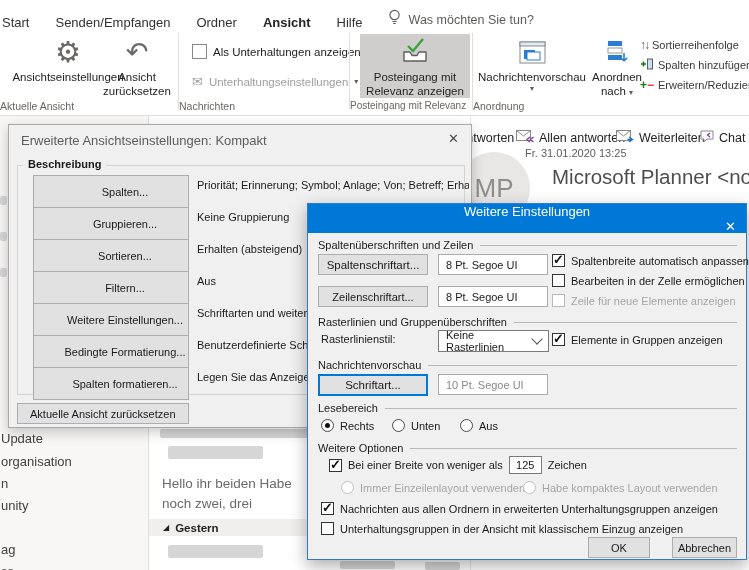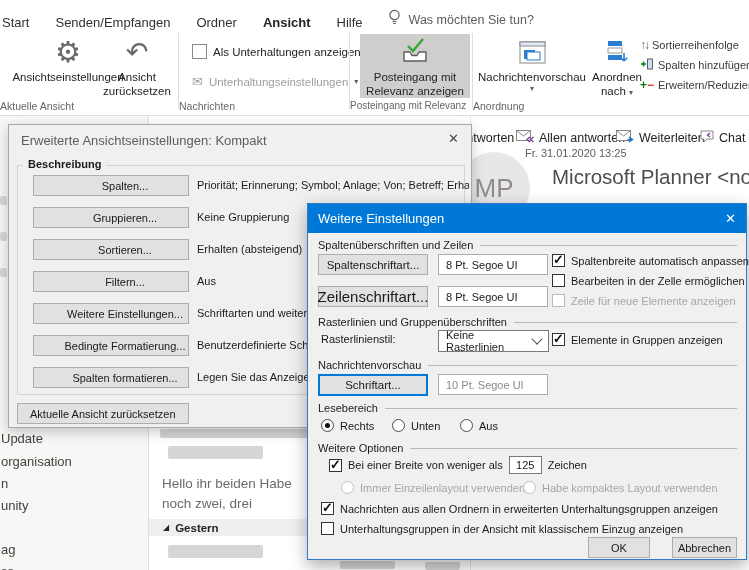"Spalten..." .d1btn { height: 21px -> 33px }
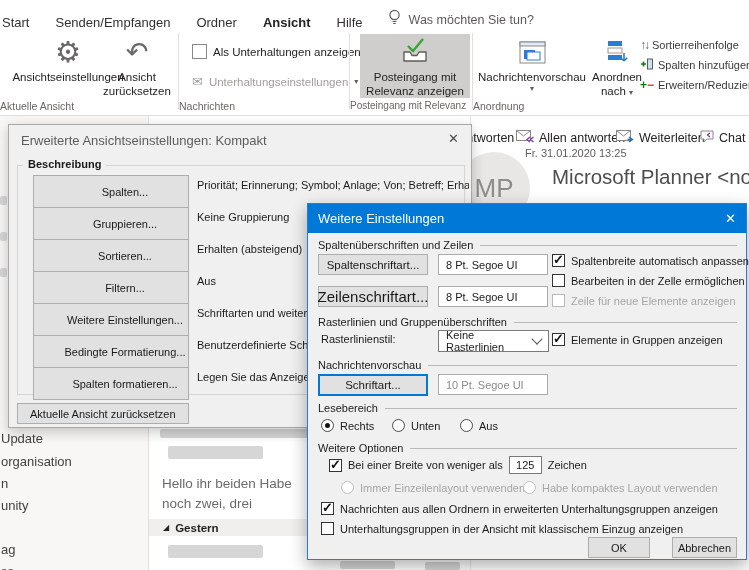"Weitere Einstellungen" .tbar { flex-direction: none -> column }
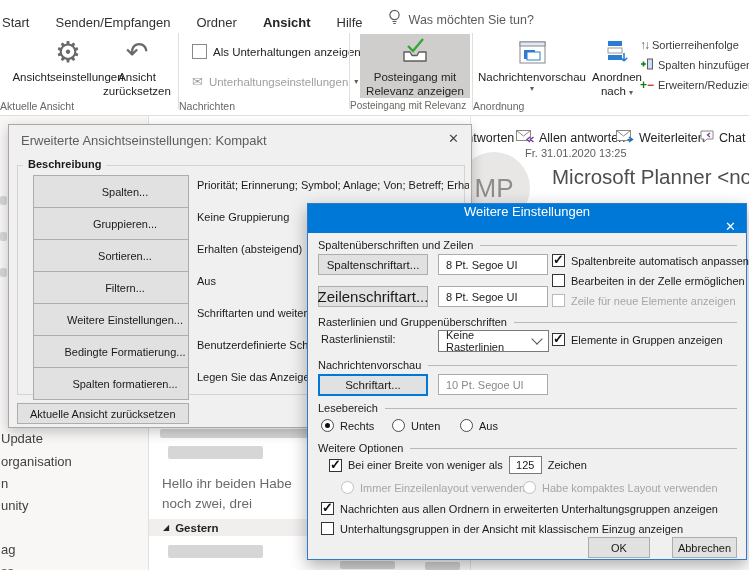"Zeilenschriftart..." div.dlgbtn { font-size: 15px -> 11px }
